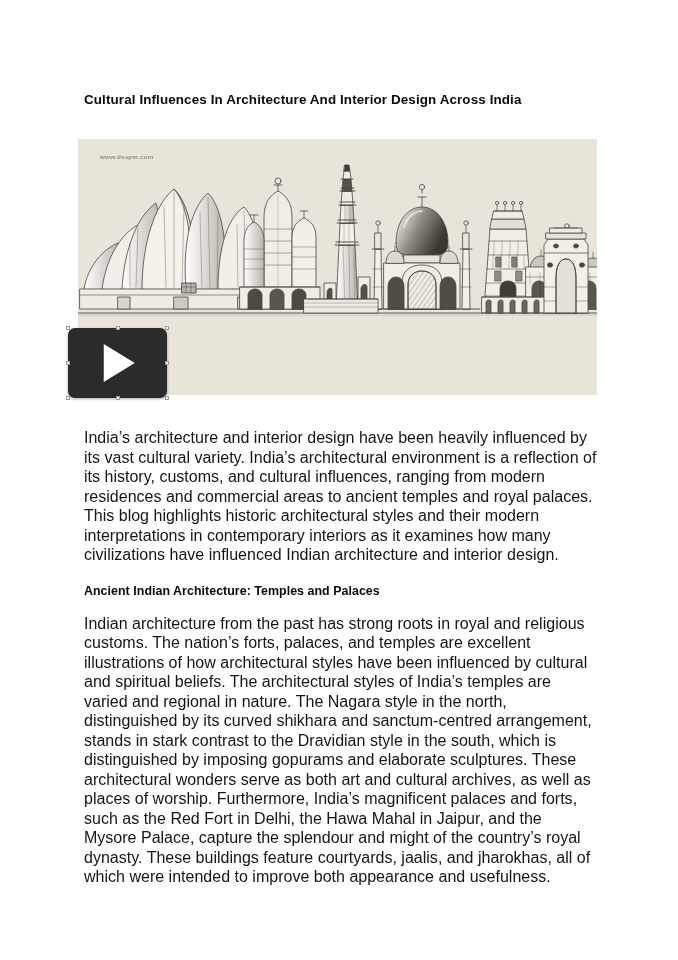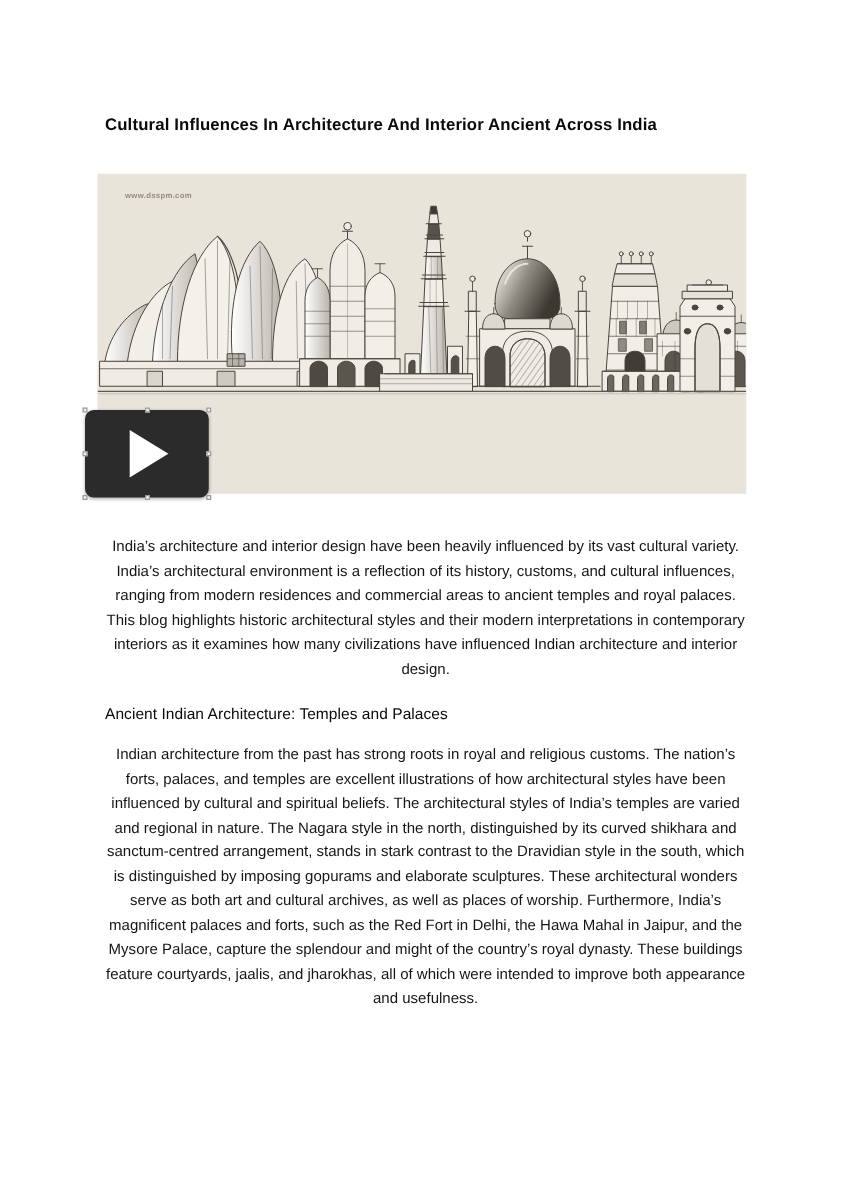"Cultural Influences In Architecture And" h1.doc-title { text: Ancient -> Design }
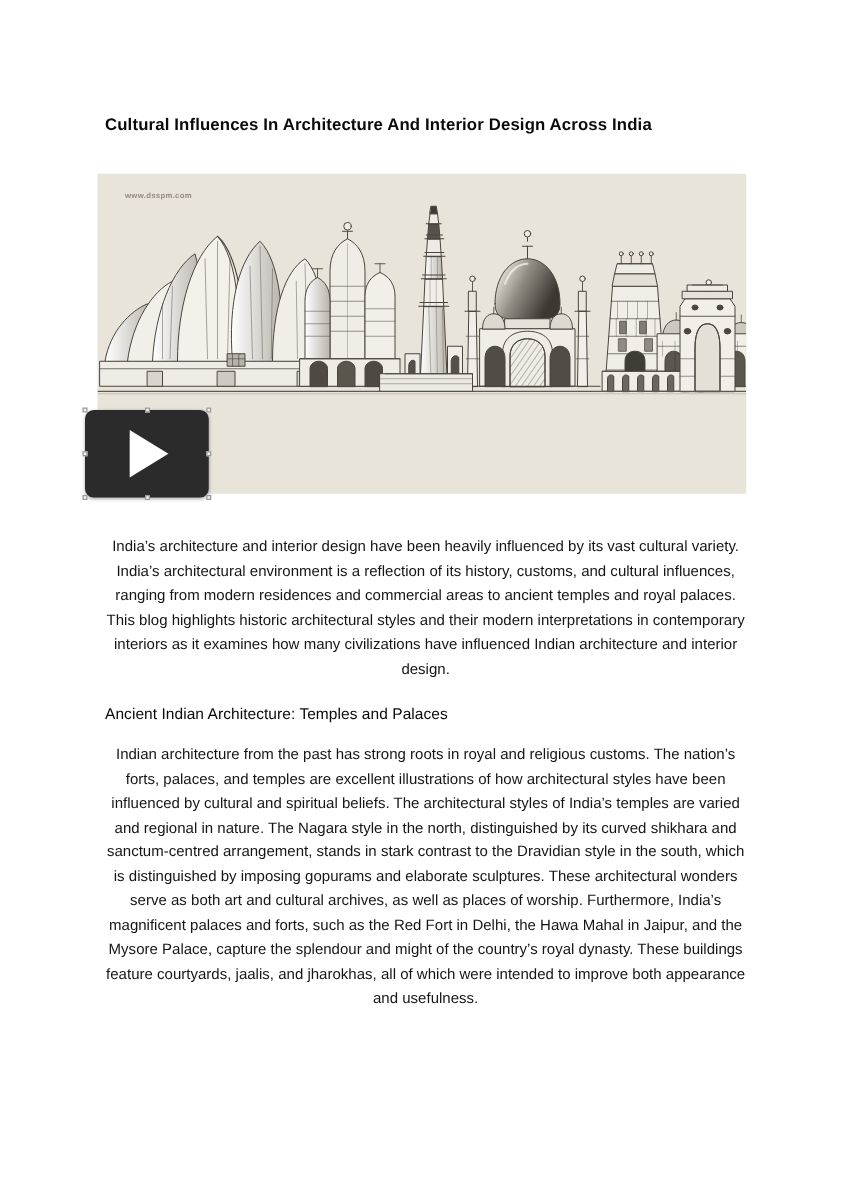"India’s architecture and interior design" .para { font-size: 12px -> 16px; text-align: center -> left }
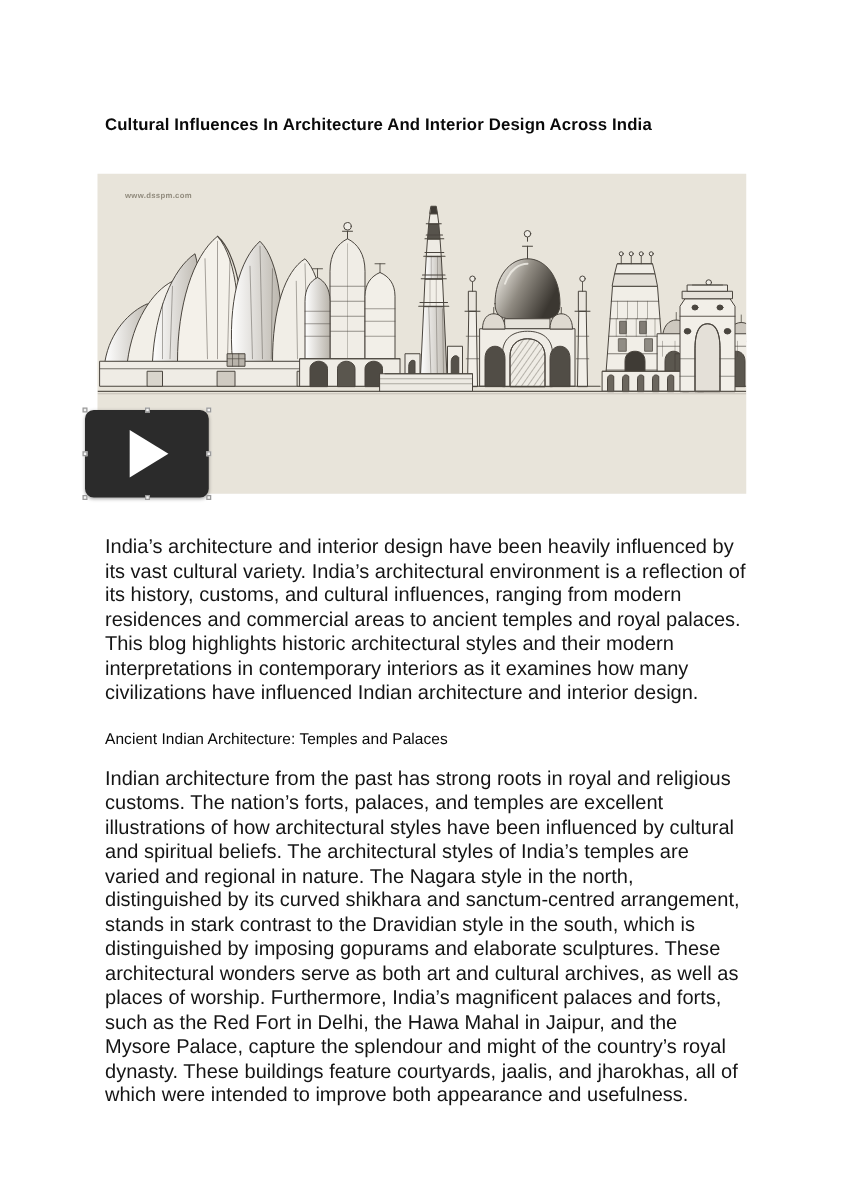"Ancient Indian Architecture: Temples and" .subhead { font-weight: normal -> bold }
